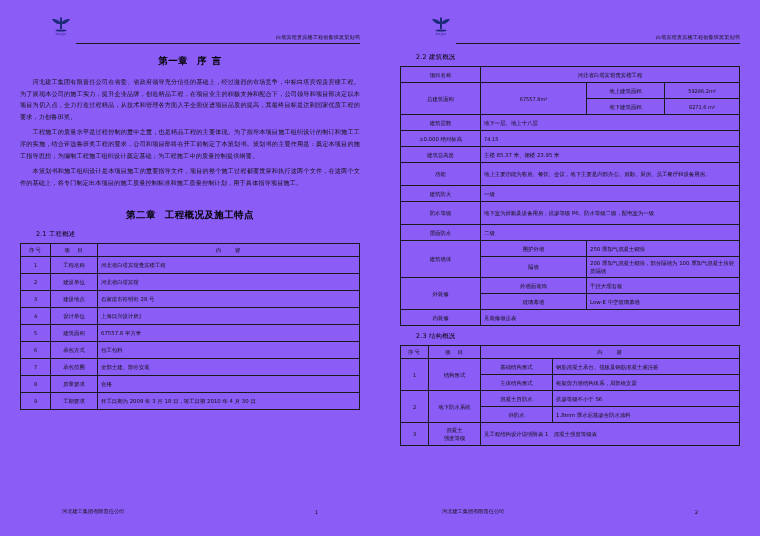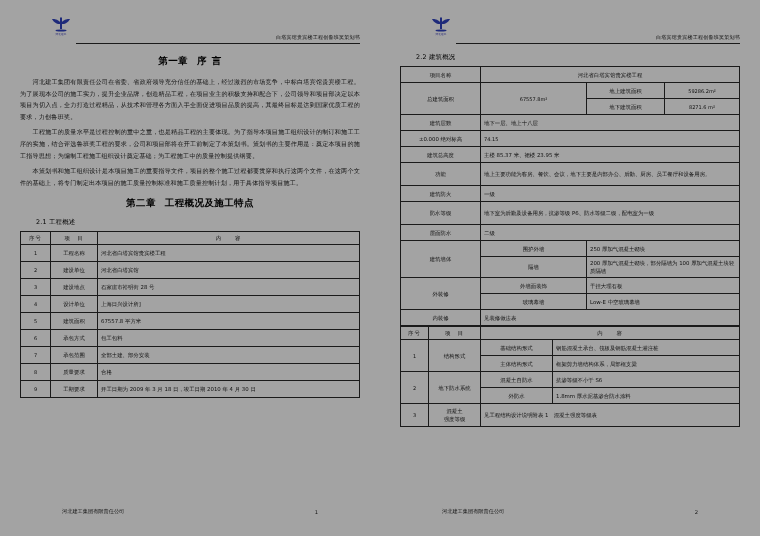"第一章 序 言" .page { background: #a3a3a3 -> #8b5cf6 }
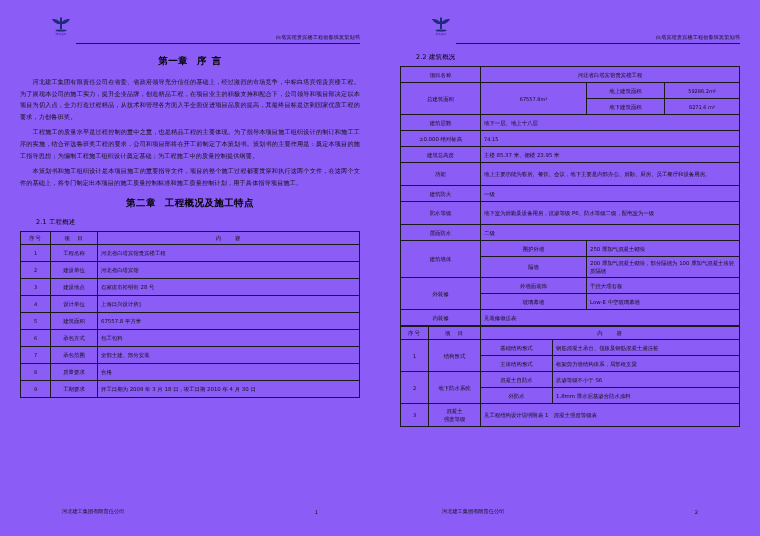"第二章 工程概况及施工特点" div.chapter-title { margin-top: 9px -> 21px }
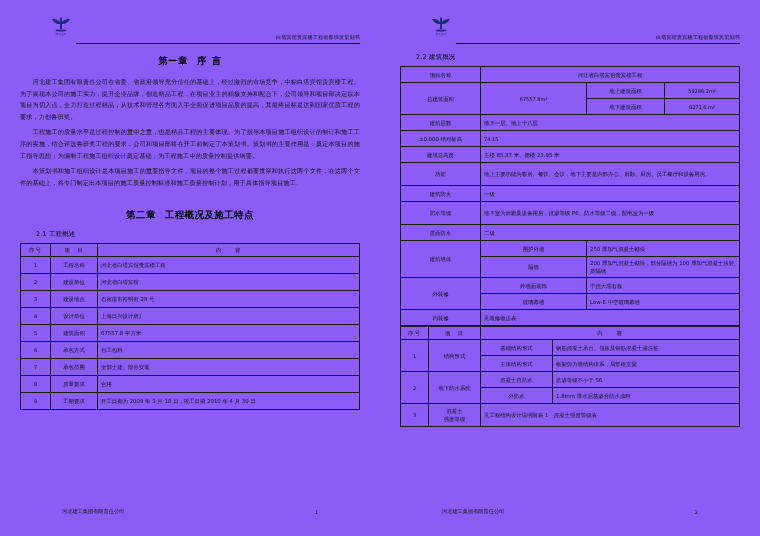"2.3 结构概况" div.sec-title { html: none -> <div>2.3 结构概况</div> }
